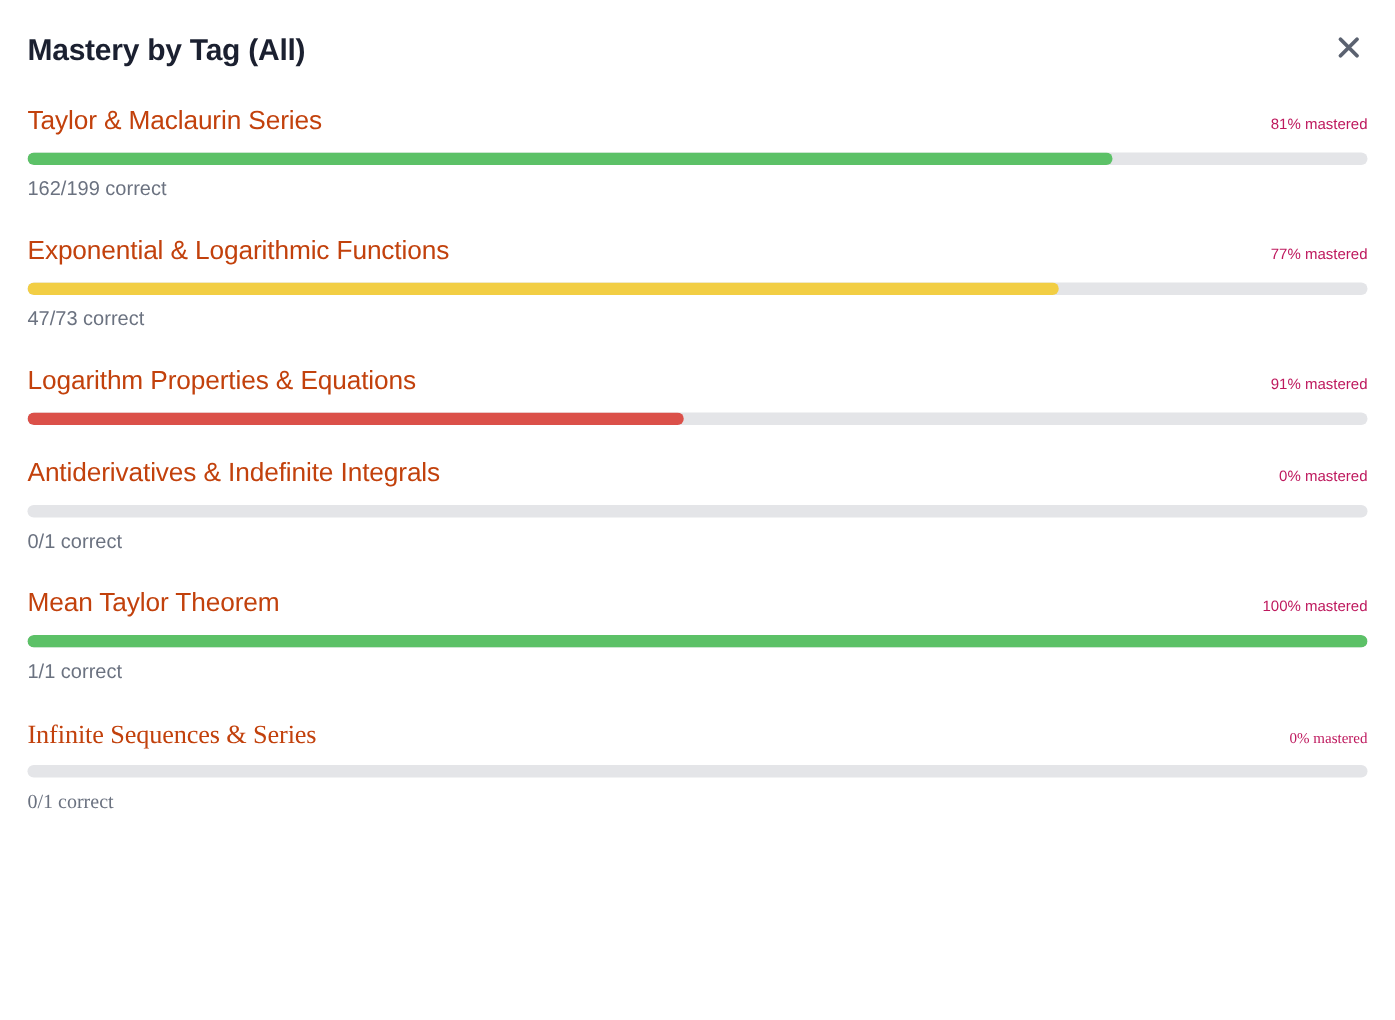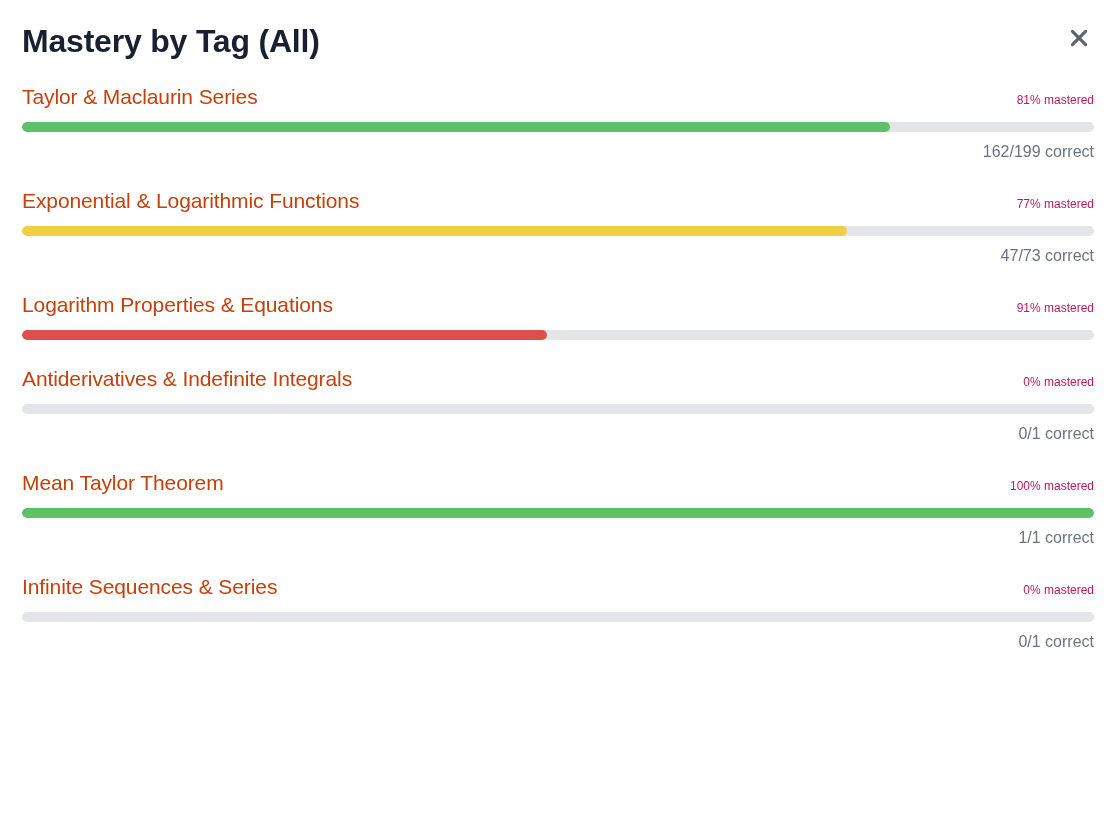"Mastery by Tag (All)" .panel-title { font-size: 32px -> 24px }
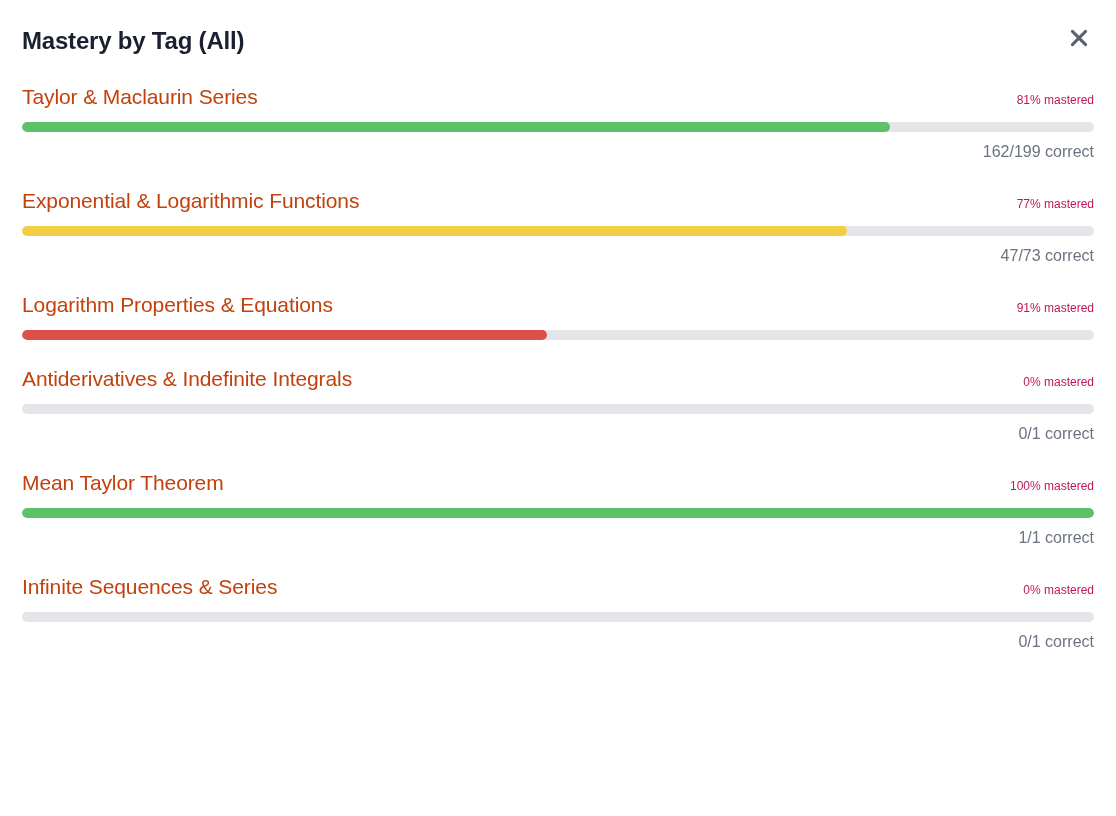"162/199 correct" .tag-count { text-align: right -> none }
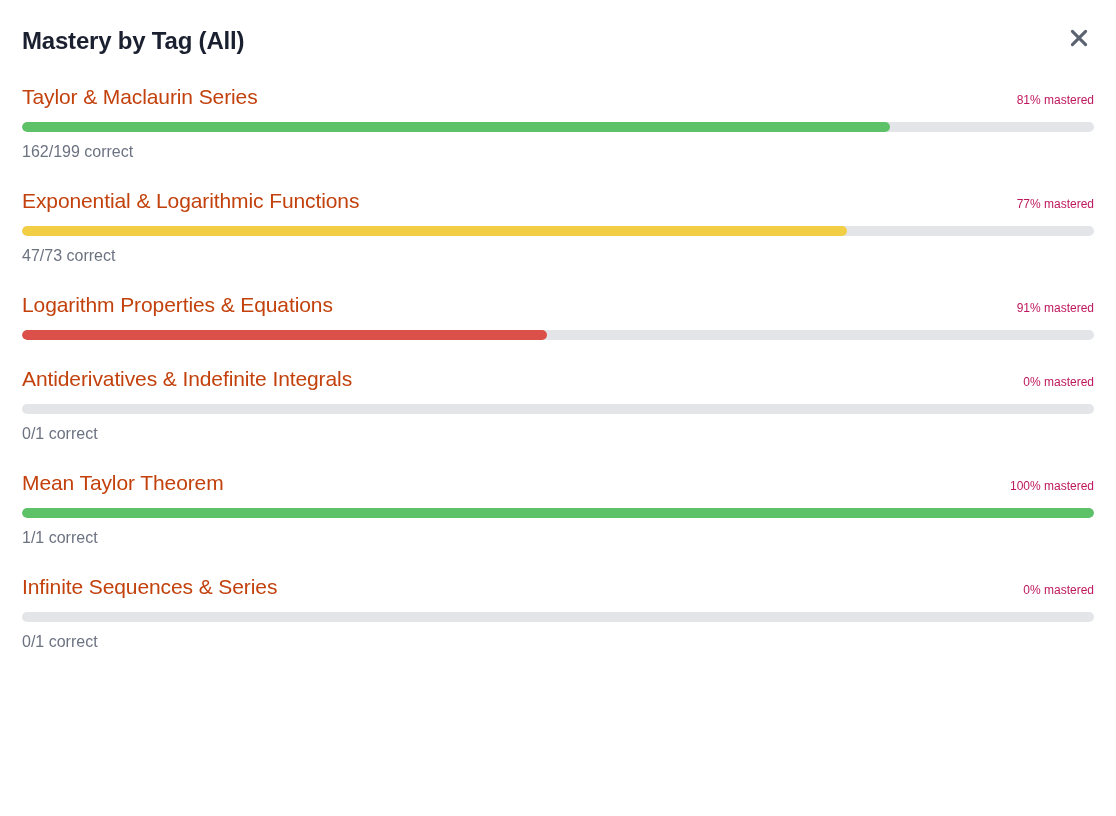"Infinite Sequences & Series" .tag-row:last-child { font-family: none -> Liberation Serif, serif }
